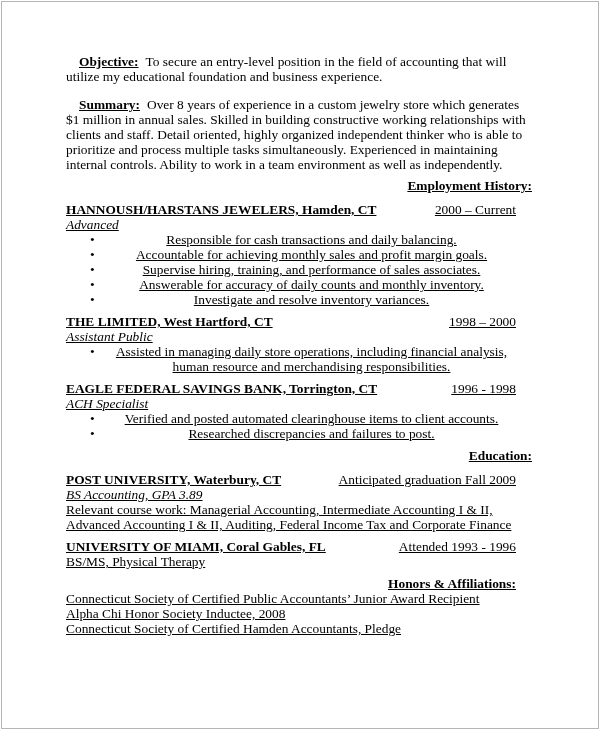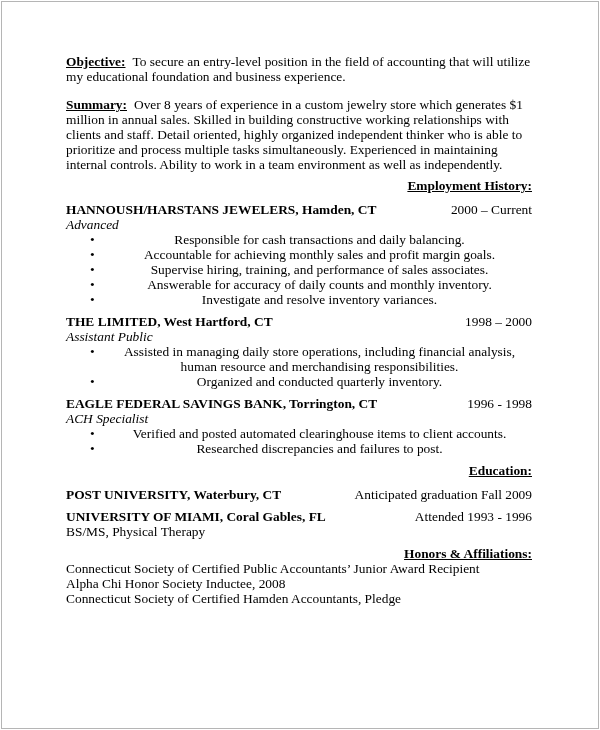"Objective:" .label { margin-left: none -> 13px }
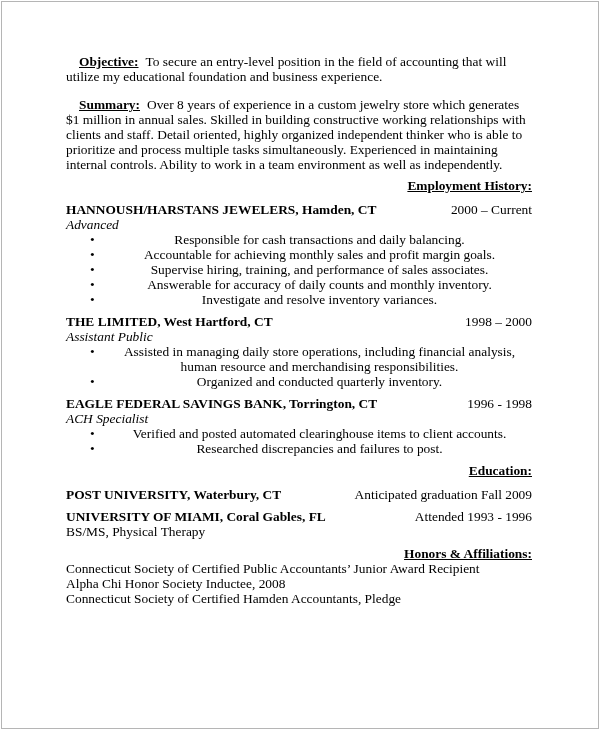"HANNOUSH/HARSTANS JEWELERS, Hamden, CT" .job, .school, .honors-block { margin: 0 0 7px 0 -> 0 16px 7px 0; text-decoration: none -> underline }
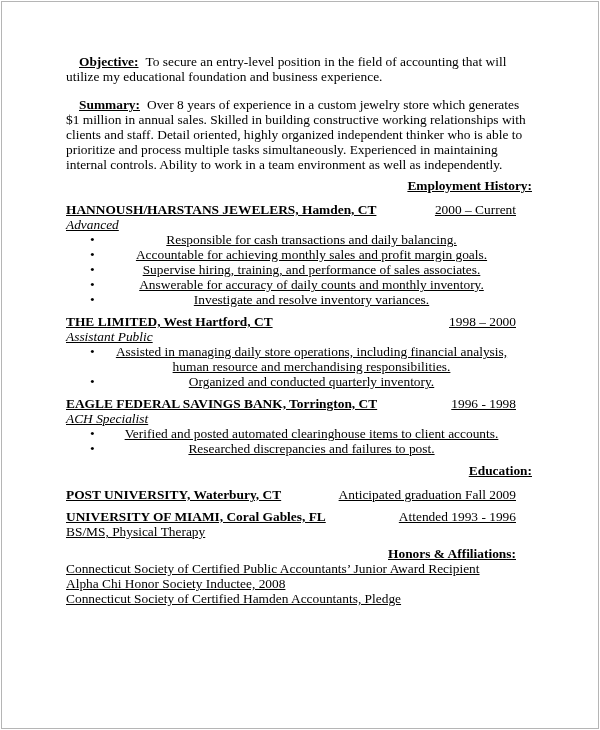"Organized and conducted quarterly" li { html: <li>Organized and conducted quarterly inventory.</li> -> none }
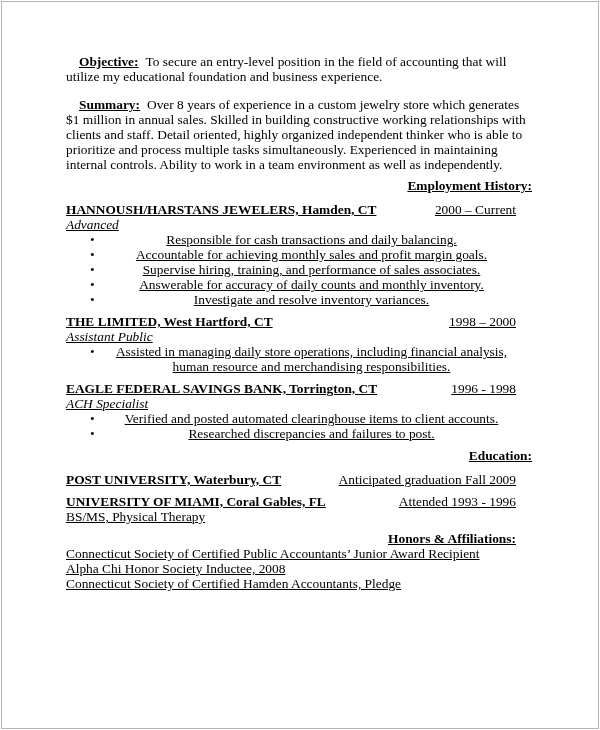"BS Accounting, GPA 3.89" div.italic { html: none -> <div>BS Accounting, GPA 3.89</div> }
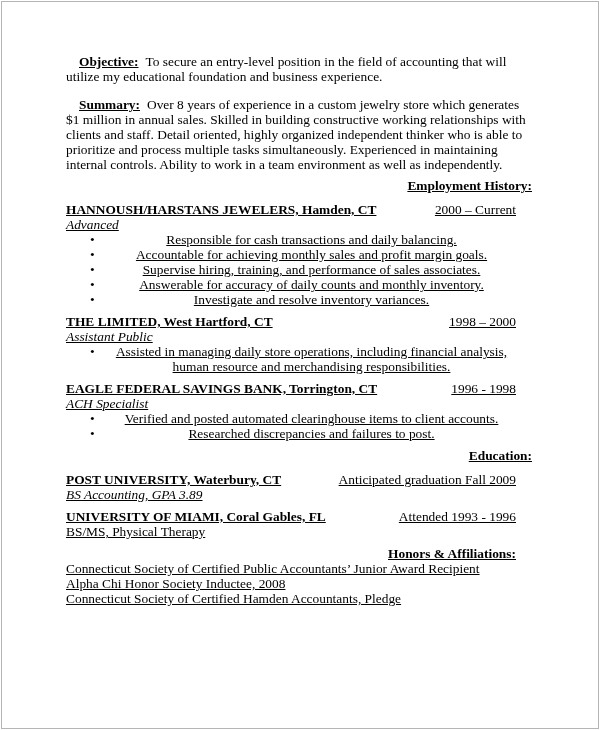"Relevant course work: Managerial" div { html: none -> <div>Relevant course work: Managerial Accounting, Intermediate Accounting I &amp; II, Advanced Accounting I &amp; II, Auditing, Federal Income Tax and Corporate Finance</div> }
